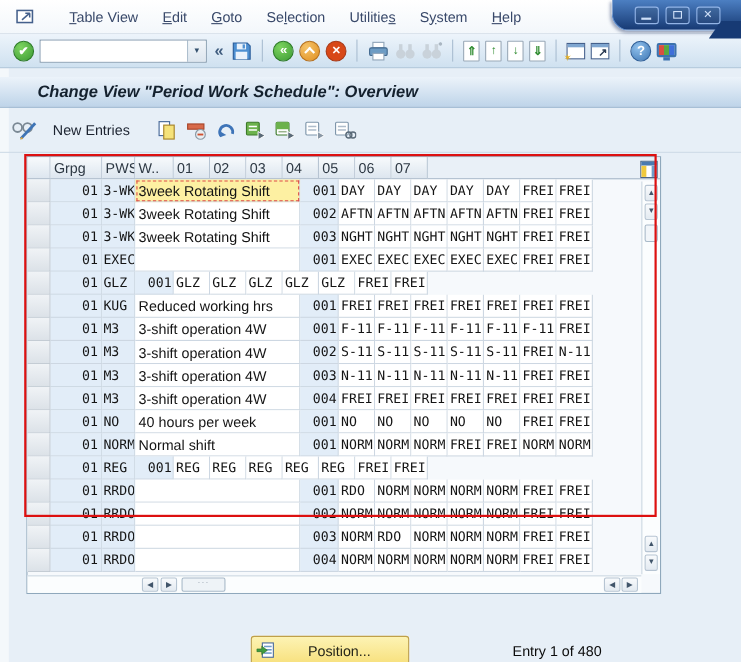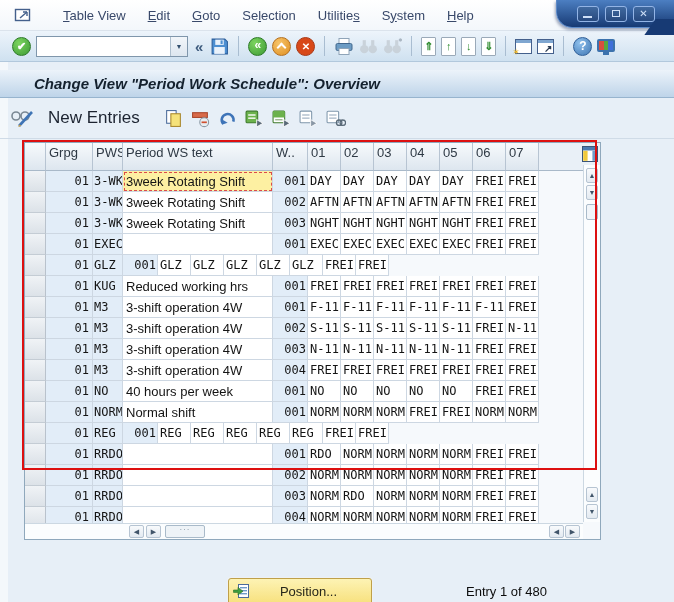"New Entries" .newentries { font-size: 17px -> 13px }
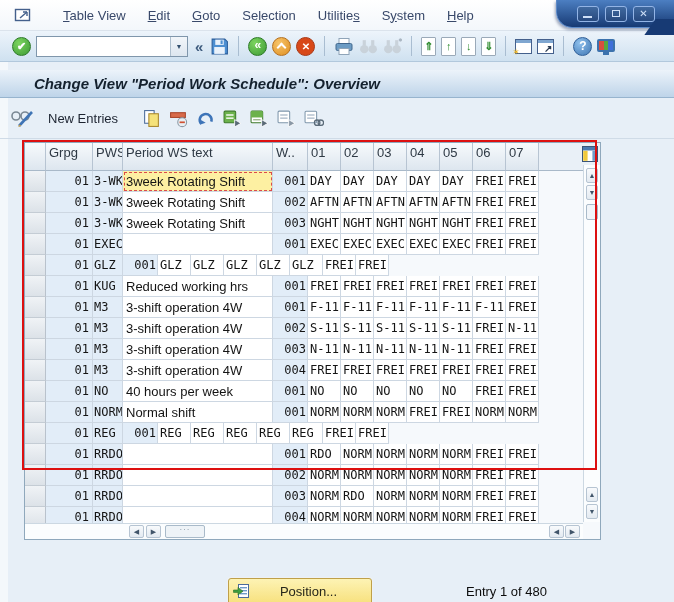"Grpg" .thead { height: 28px -> 20px }
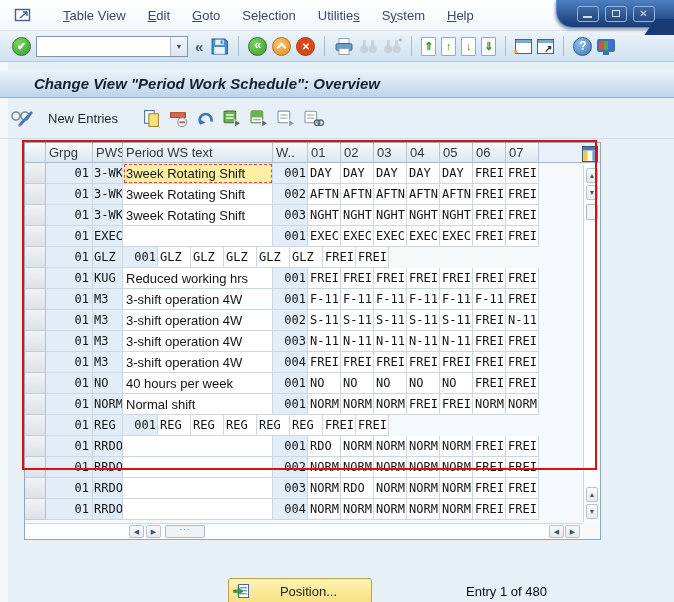"Period WS text" div.th { html: <div>Period WS text</div> -> none }
